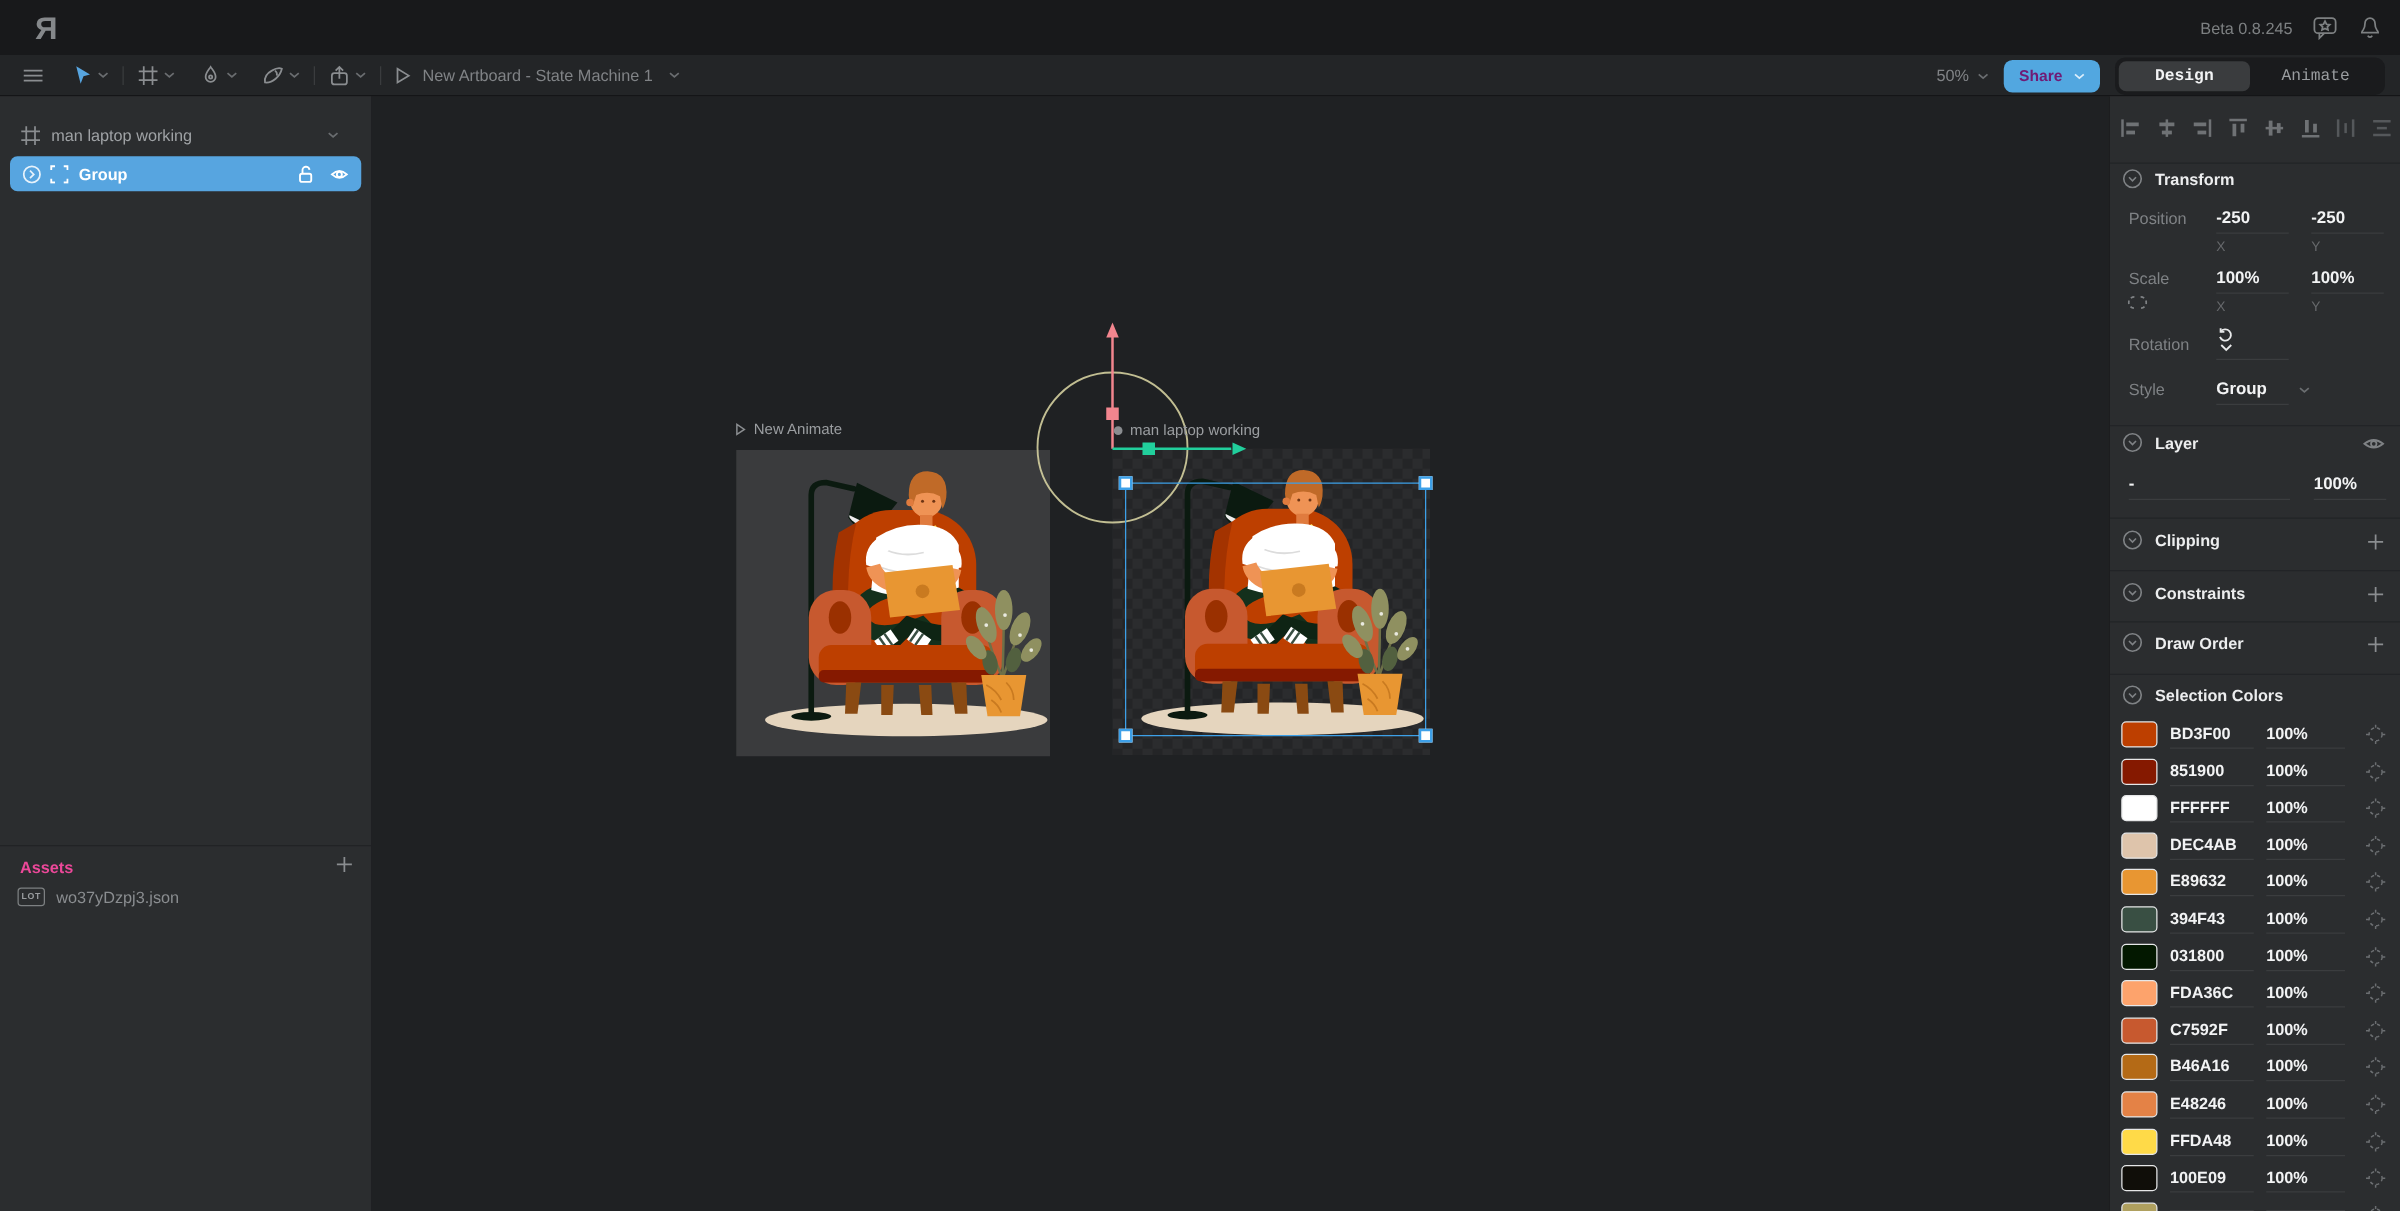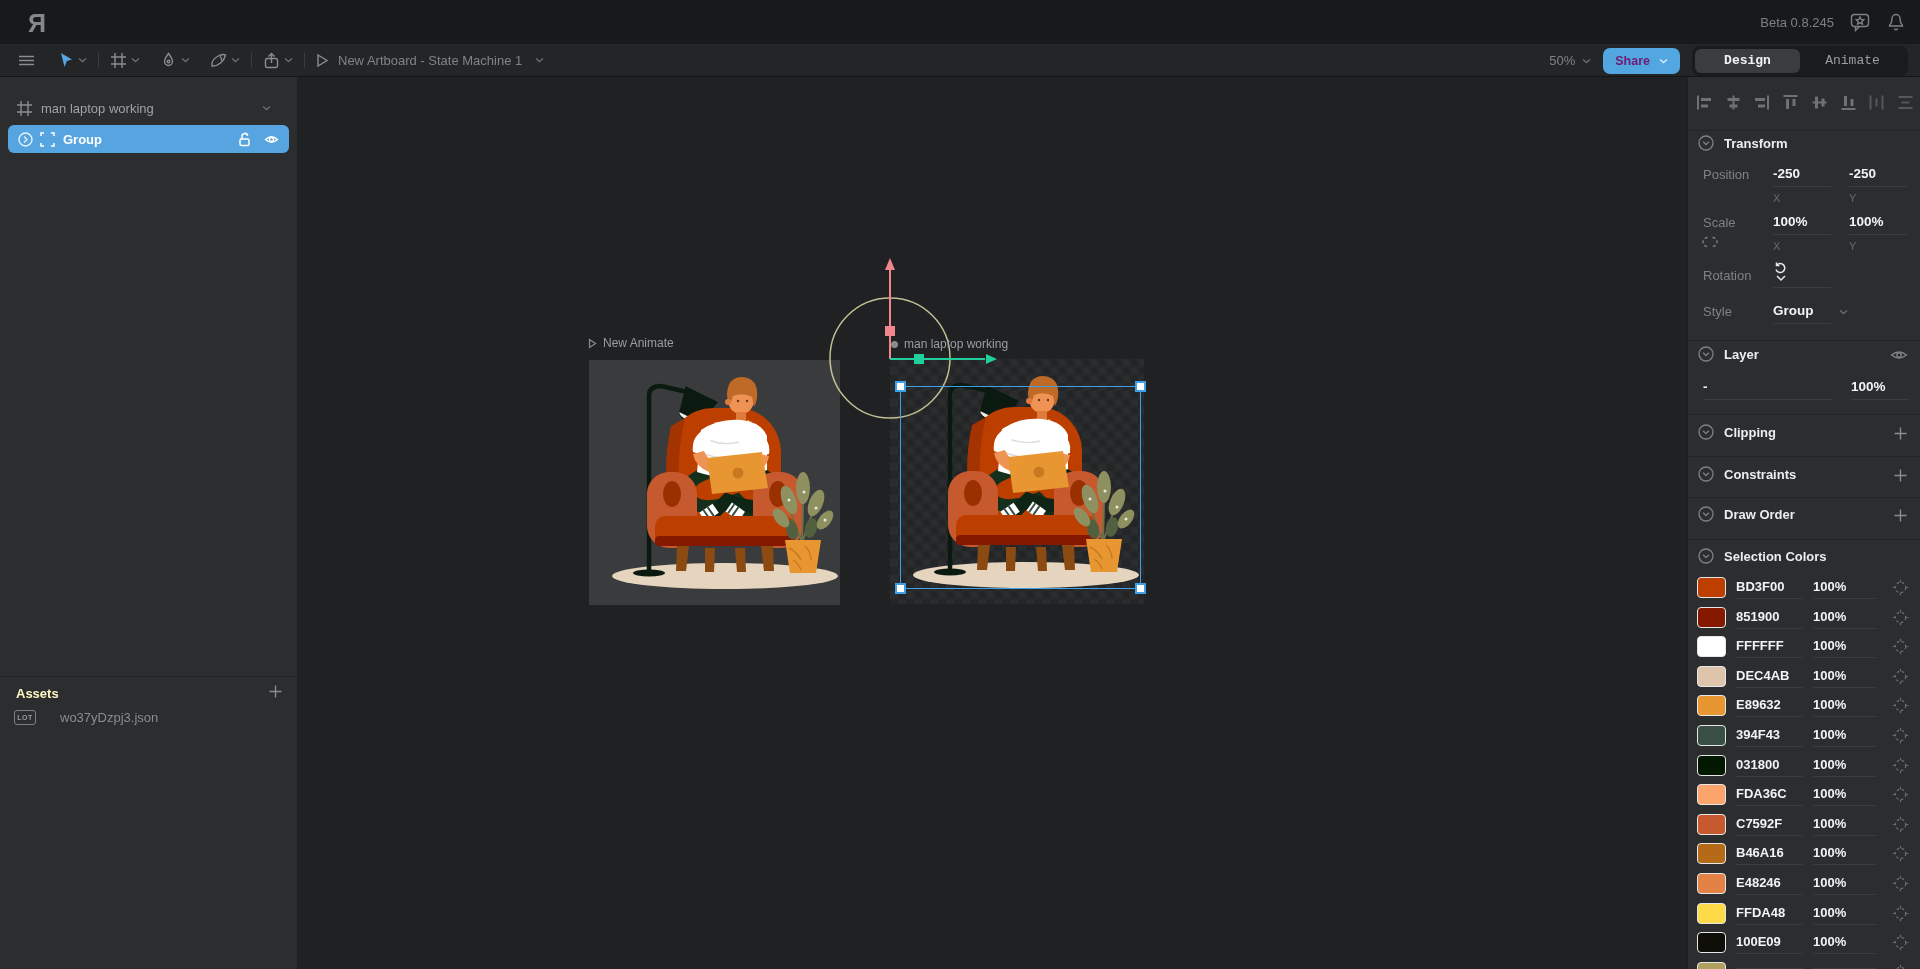"Assets" .assets-head { color: #fef9c3 -> #ec4899 }
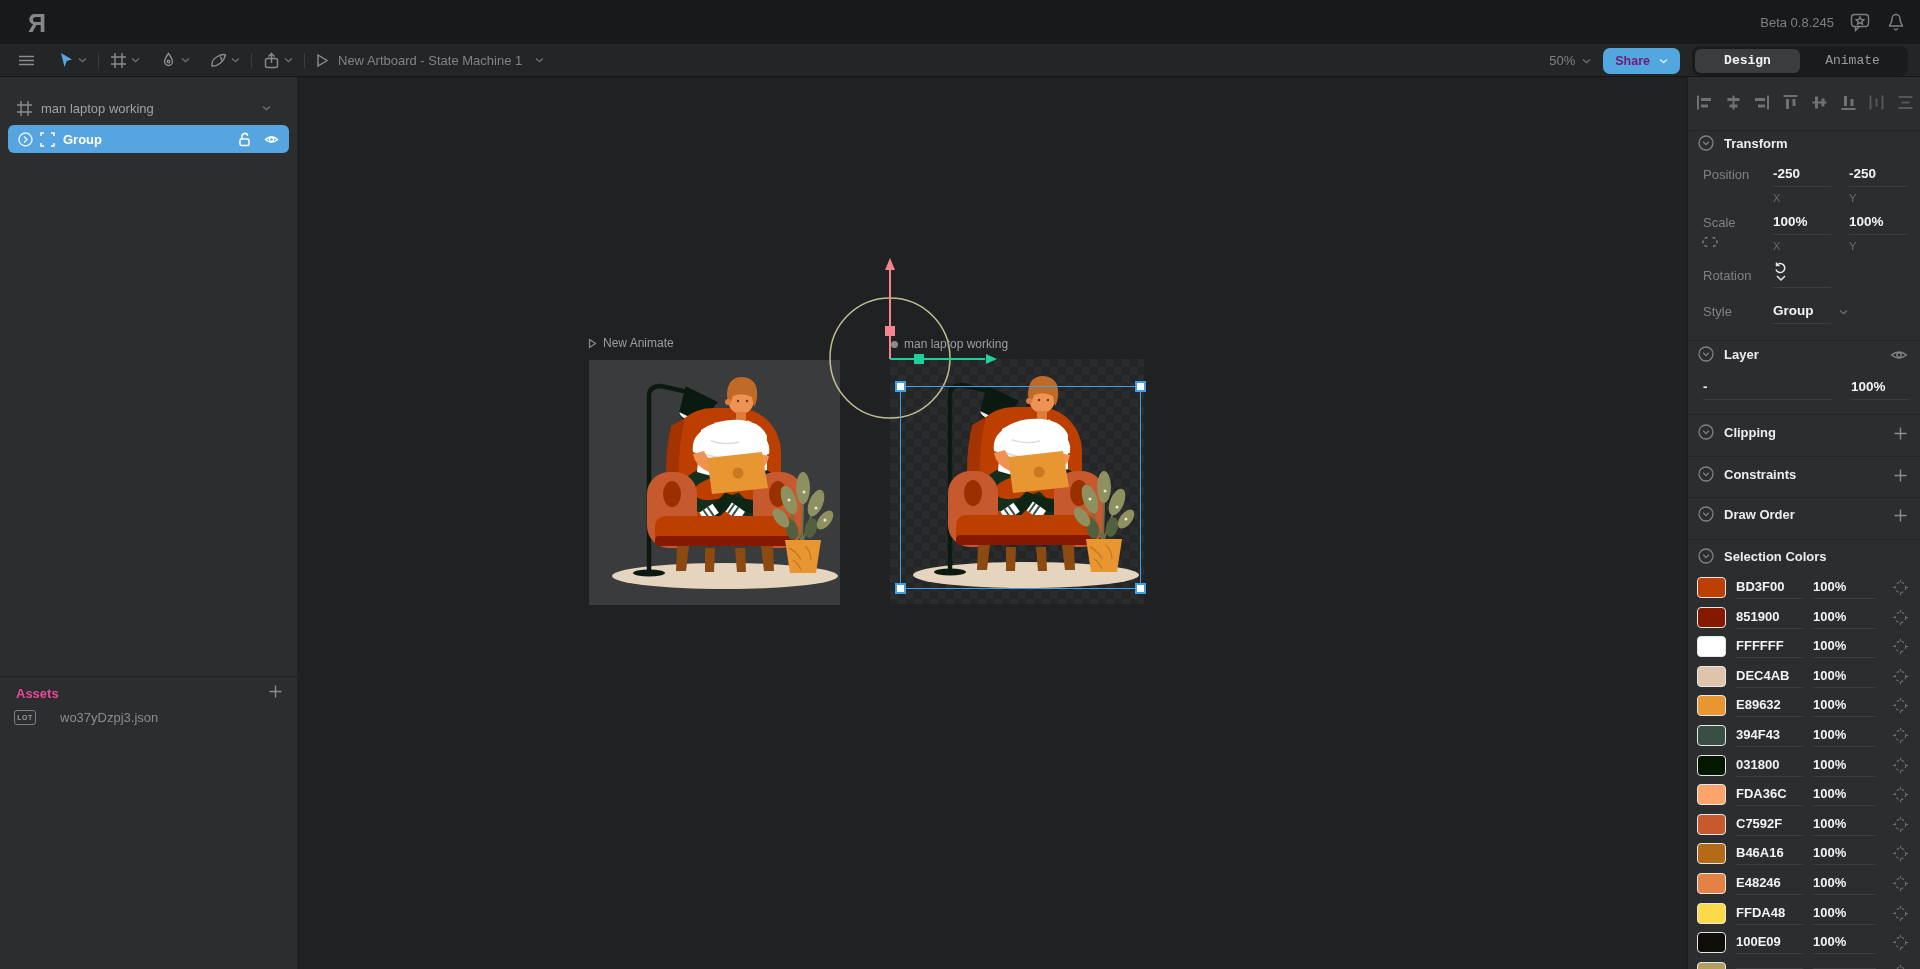"wo37yDzpj3.json" .asset-item { gap: 24px -> 9px }
